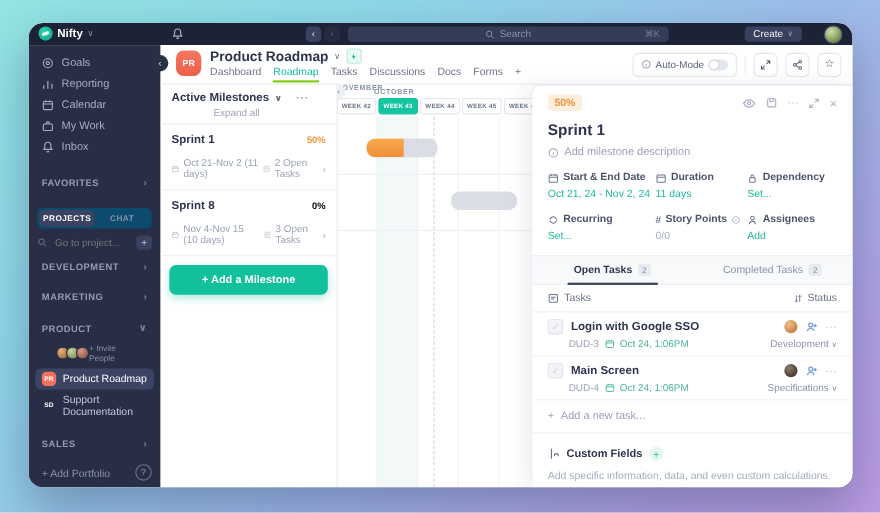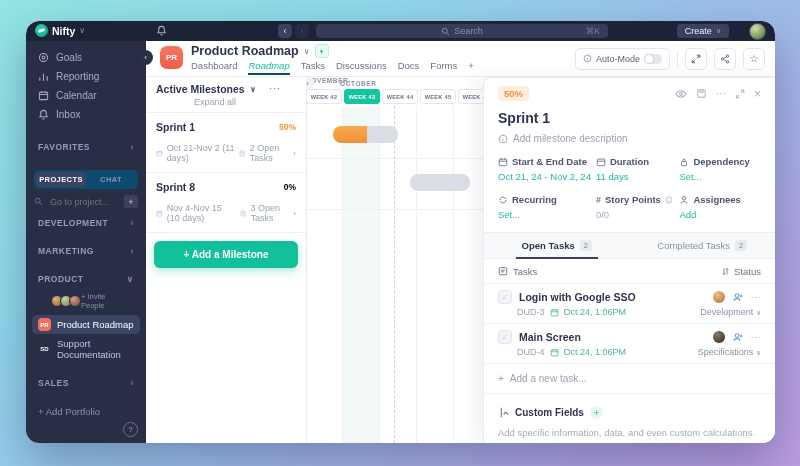"Roadmap" .mh-tabs .act { border-bottom: 2px solid #0c4a6e -> 2px solid #84cc16; font-style: italic -> none }
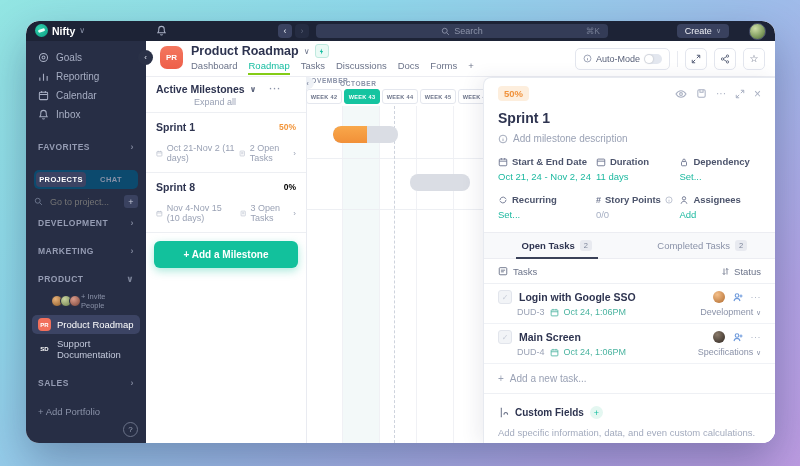"My Work" div.sb-item { html: none -> <div> <svg> <rect></rect> <path></path> </svg> <span>My Work</span> </div> }
